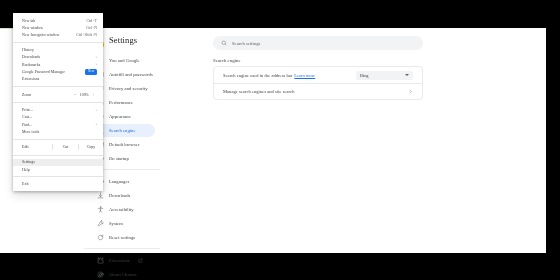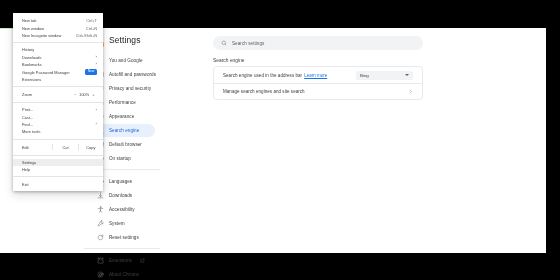"Settings" #root { font-family: none -> Liberation Serif, serif }
